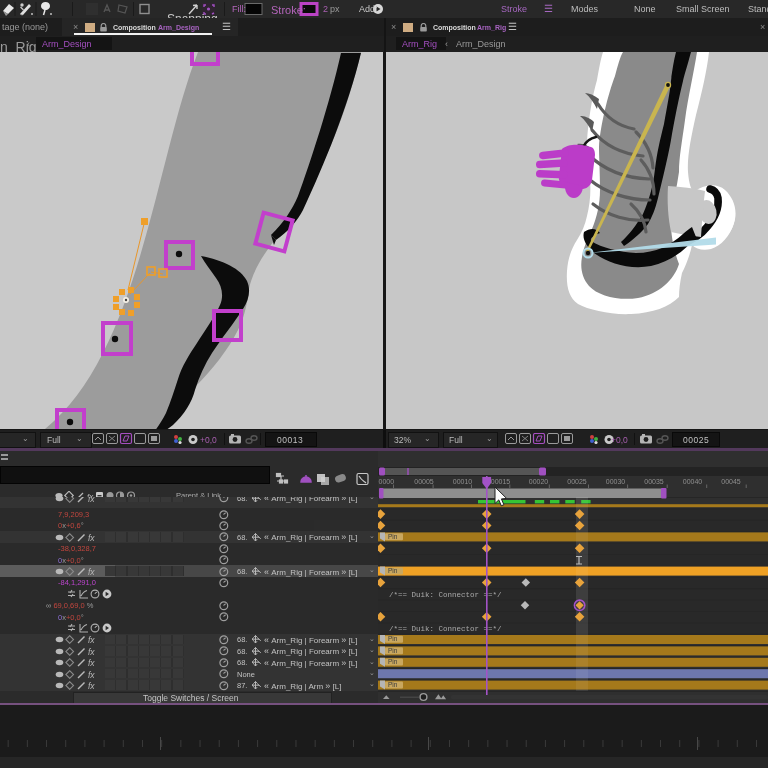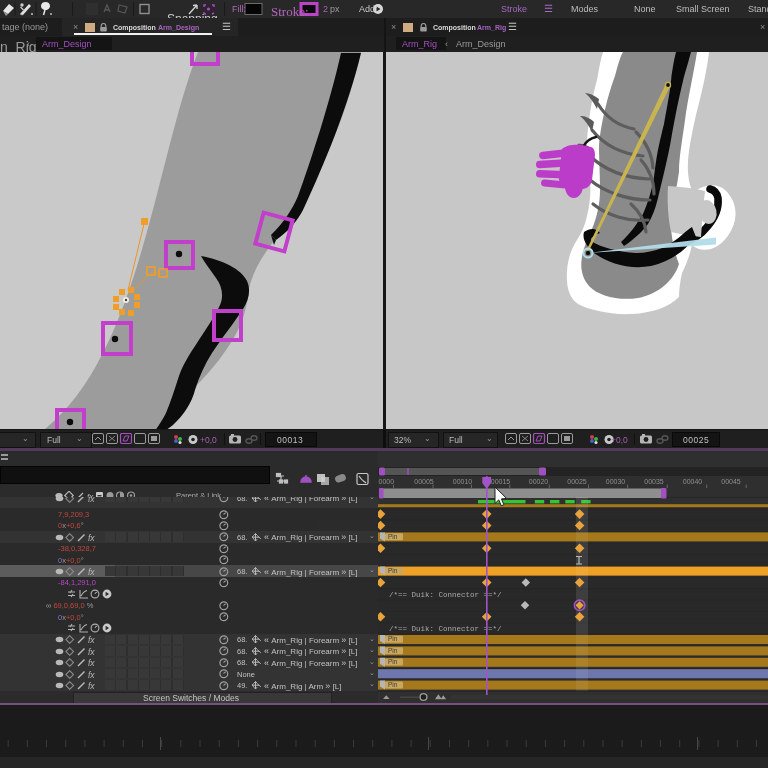"Stroke:" div.t { font-family: Liberation Serif, serif -> none; font-size: 13px -> 11px }
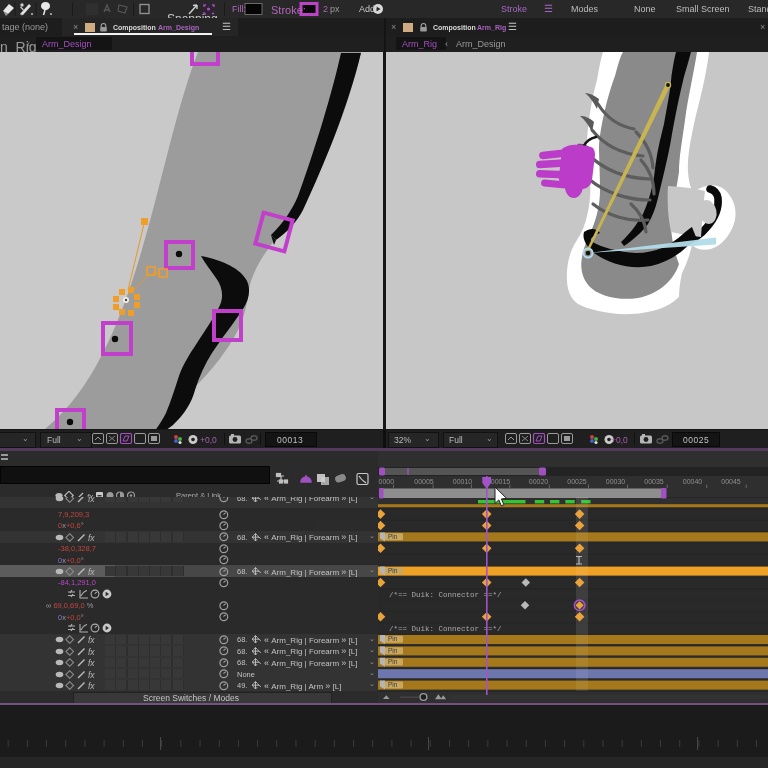"49." div.t { text: 49 -> 87 }
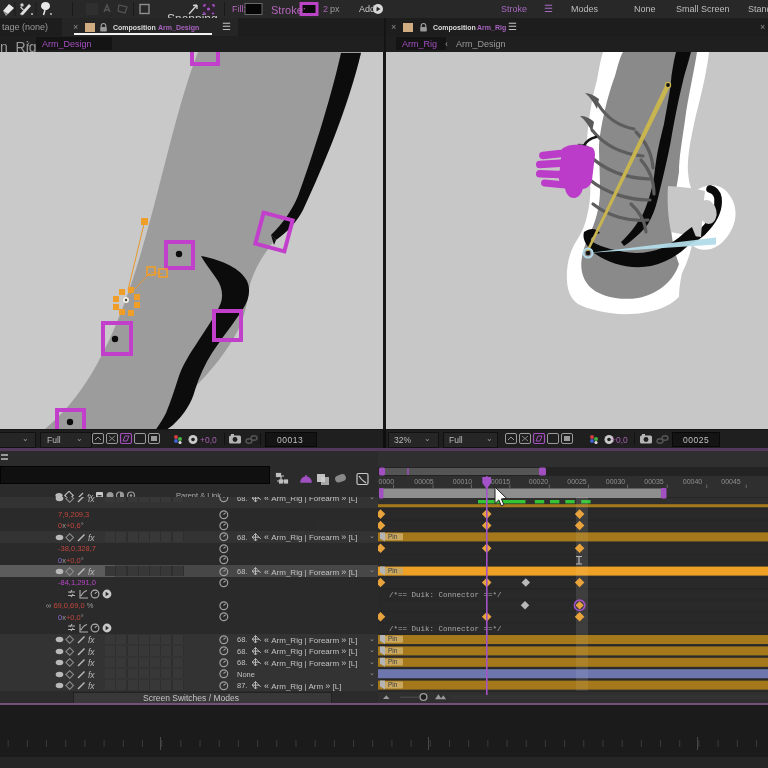"Screen Switches / Modes" div.t { text: Screen Switches / Modes -> Toggle Switches / Screen }
